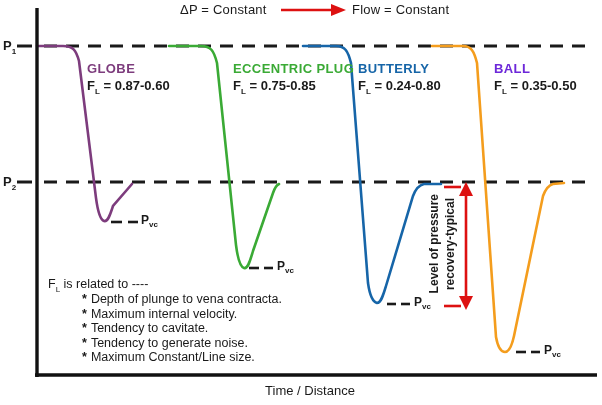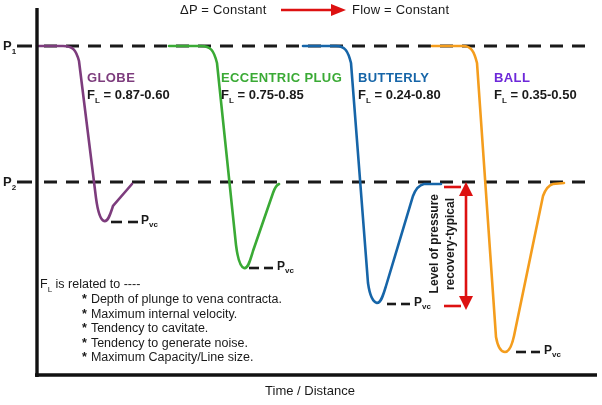"GLOBE" .valve-name { margin-top: 9px -> none }
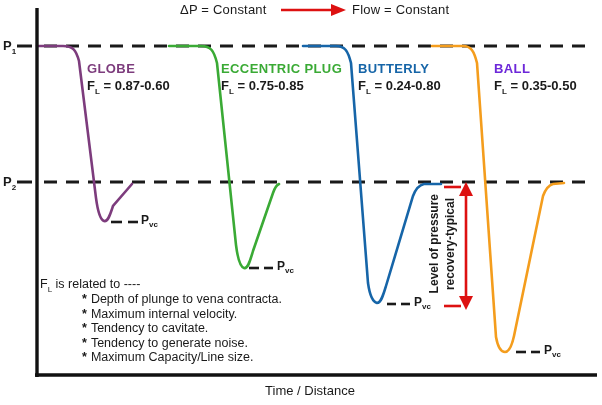"ECCENTRIC PLUG" div.abs { padding-left: none -> 12px }
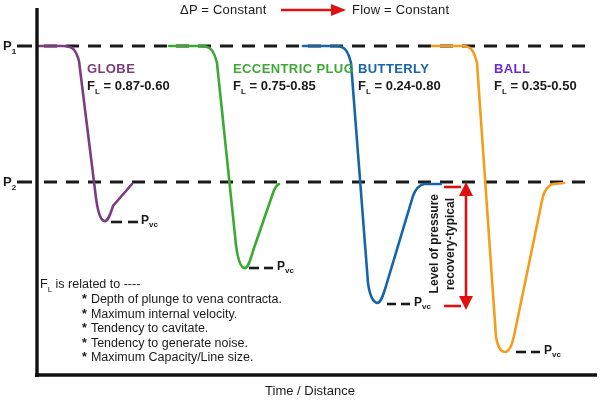"FL is related to ----" div.abs { padding-left: none -> 8px }
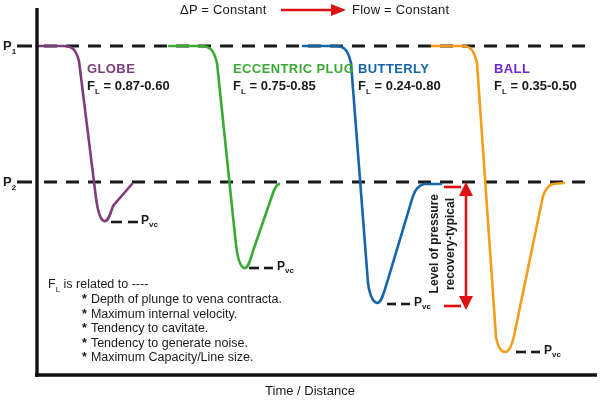"Maximum Capacity/Line size." span { text: Capacity/Line -> Constant/Line }
